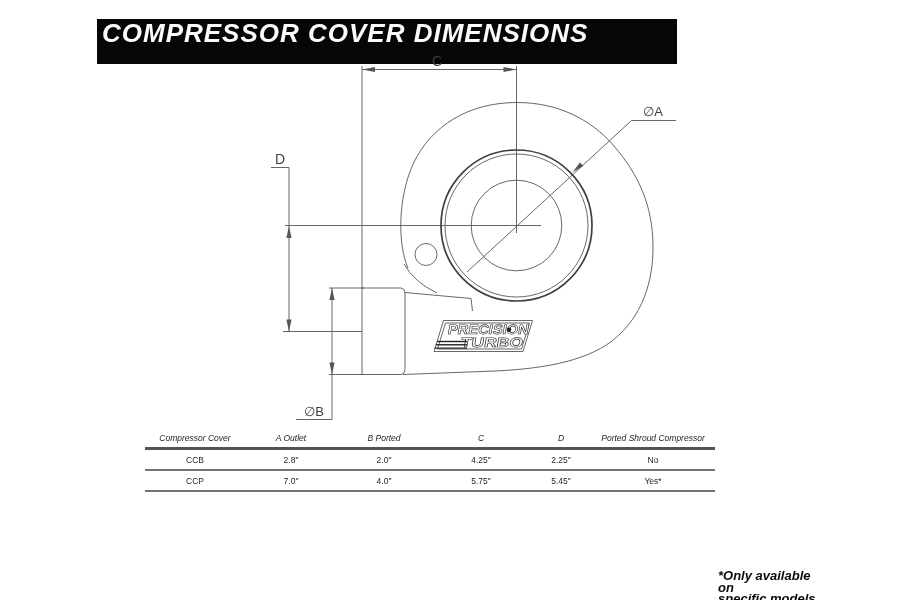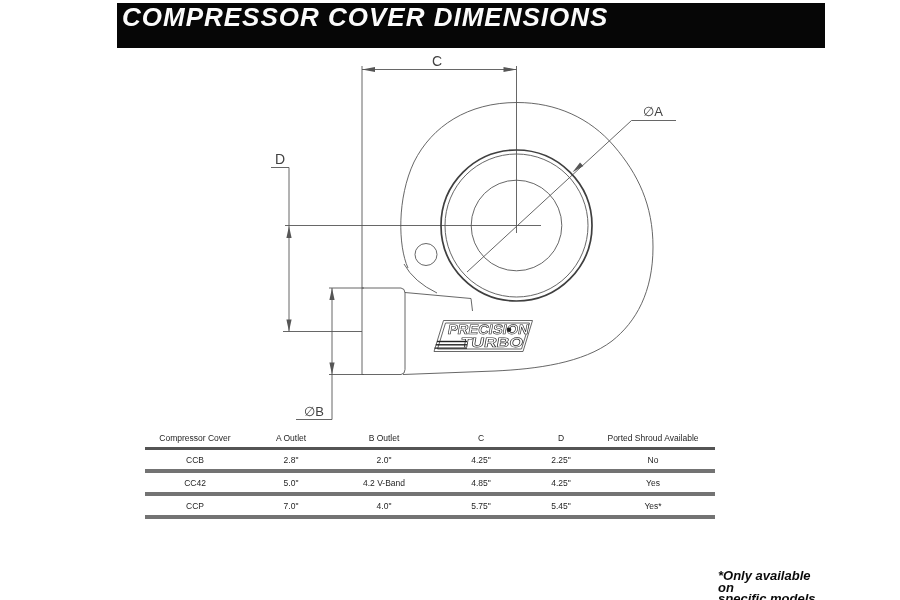"COMPRESSOR COVER DIMENSIONS" .header-bar { margin-left: 20px -> none; top: 3px -> 19px; width: 708px -> 580px }
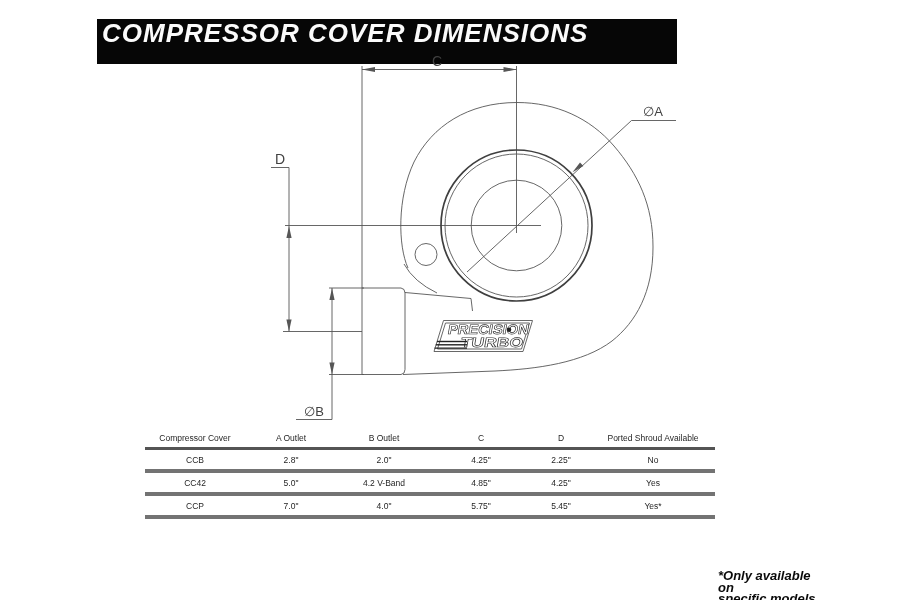"Compressor Cover" table.dim-table thead th { font-style: none -> italic }
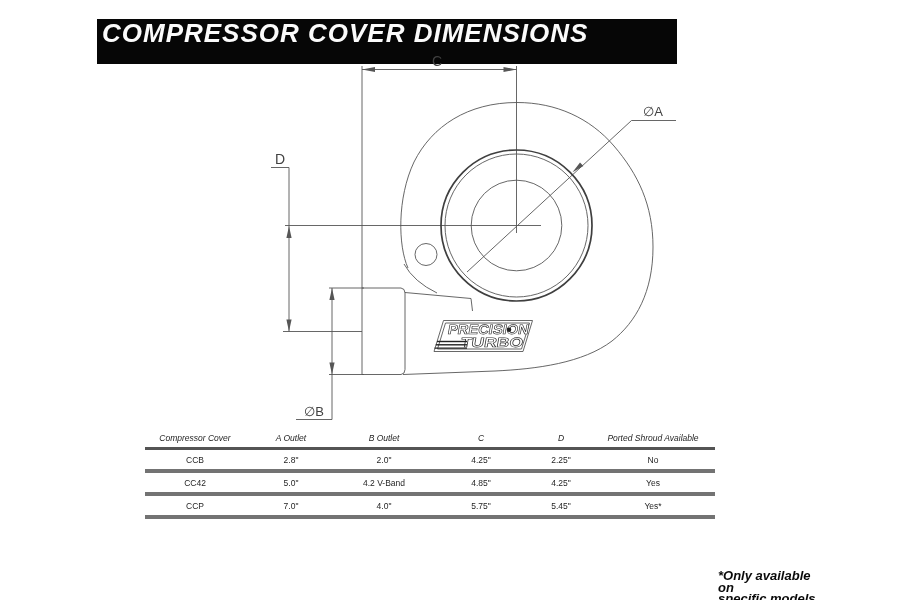"B Outlet" th { text: Outlet -> Ported }
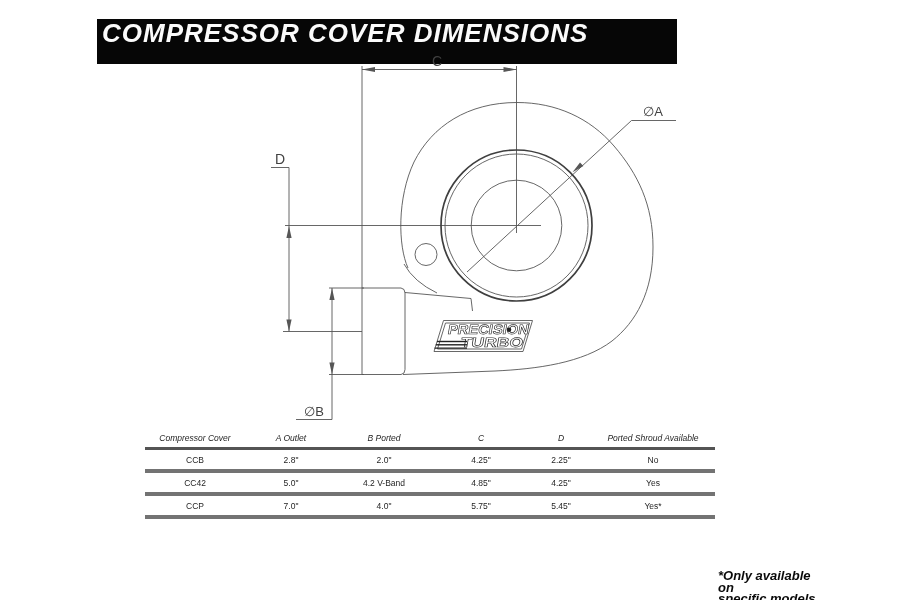"Ported Shroud Available" th { text: Available -> Compressor }
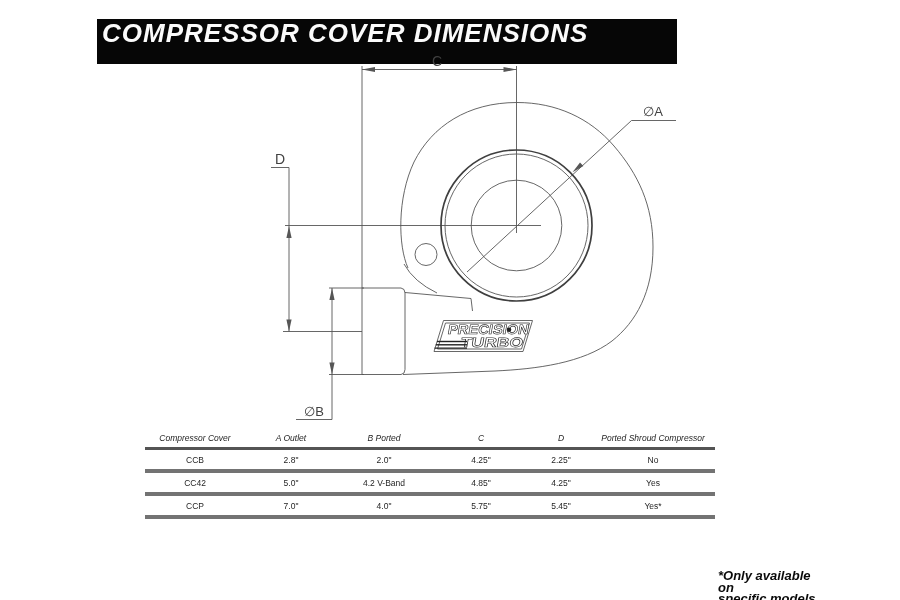"CCB" table.dim-table tbody td { border-bottom: 4px solid #737373 -> 2px solid #737373 }
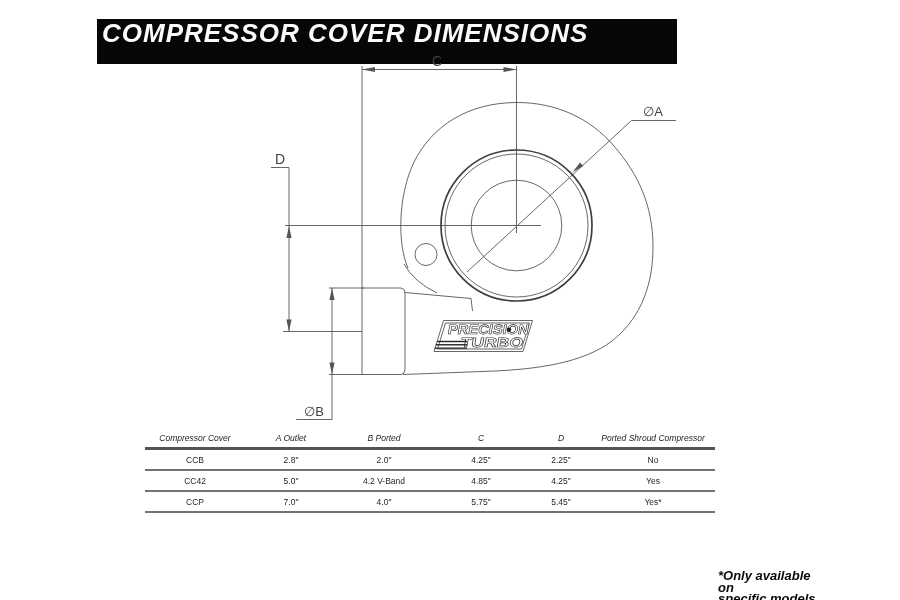"CC42" tr { html: <tr> <td>CC42</td> <td>5.0"</td> <td>4.2 V-Band</td> <td>4.85"</td> <td>4.25"</td> <td>Yes</td> </tr> -> none }
